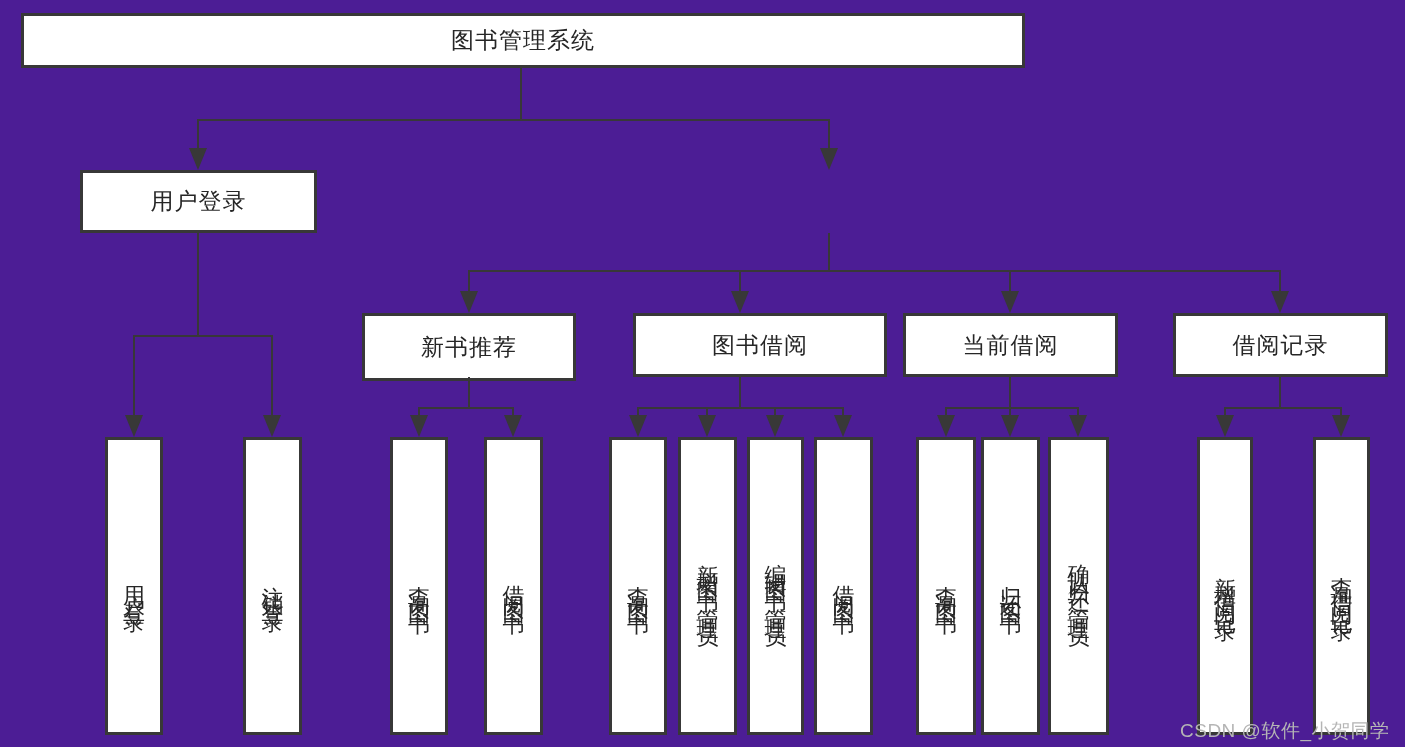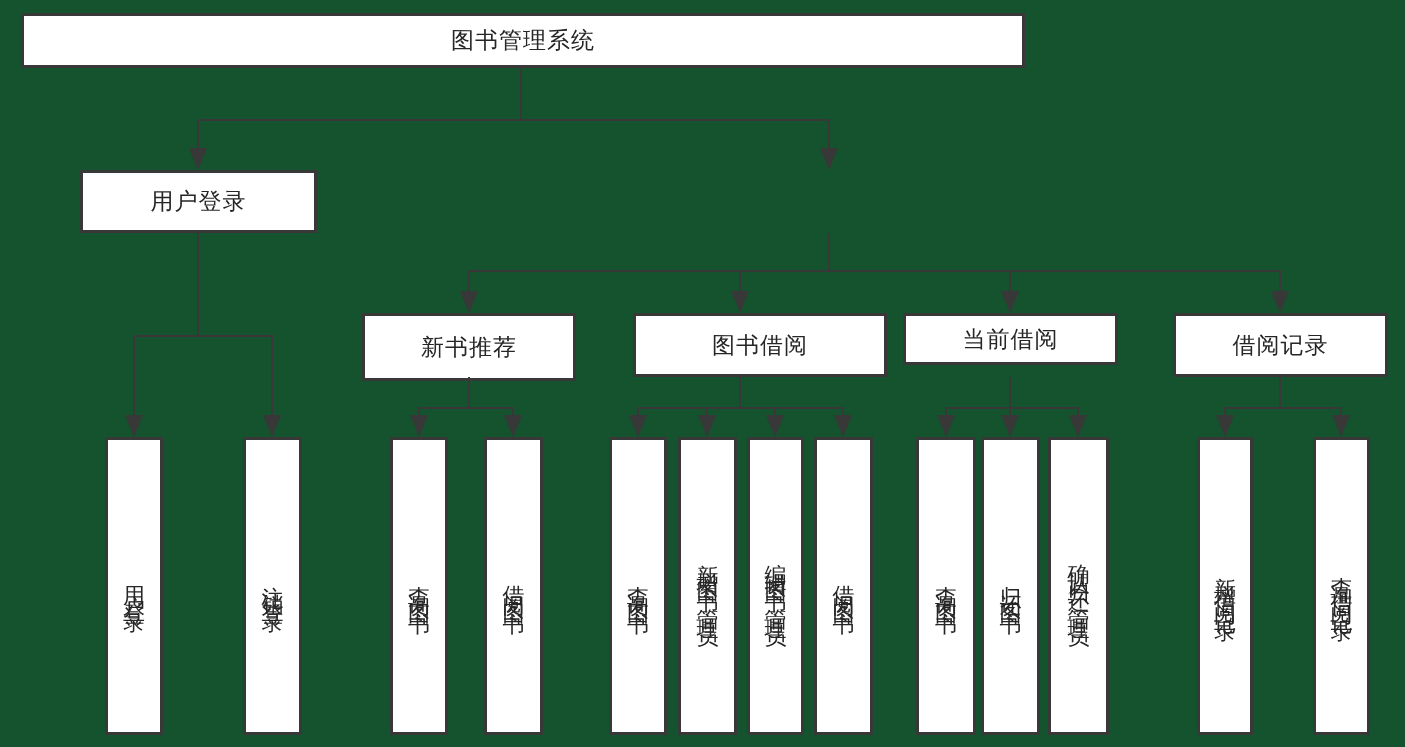"图书管理系统" #stage { background: #14532d -> #4c1d95 }
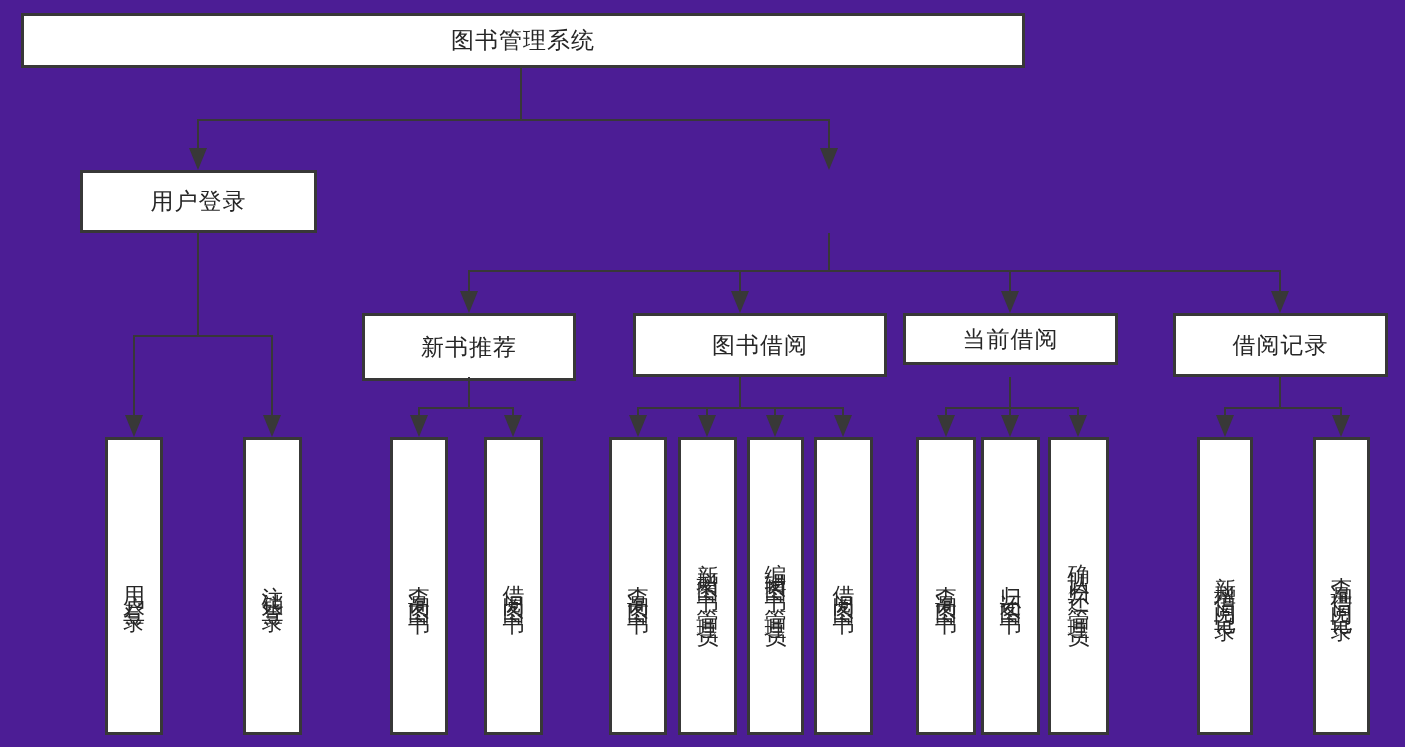"当前借阅" div.box { height: 52px -> 64px }
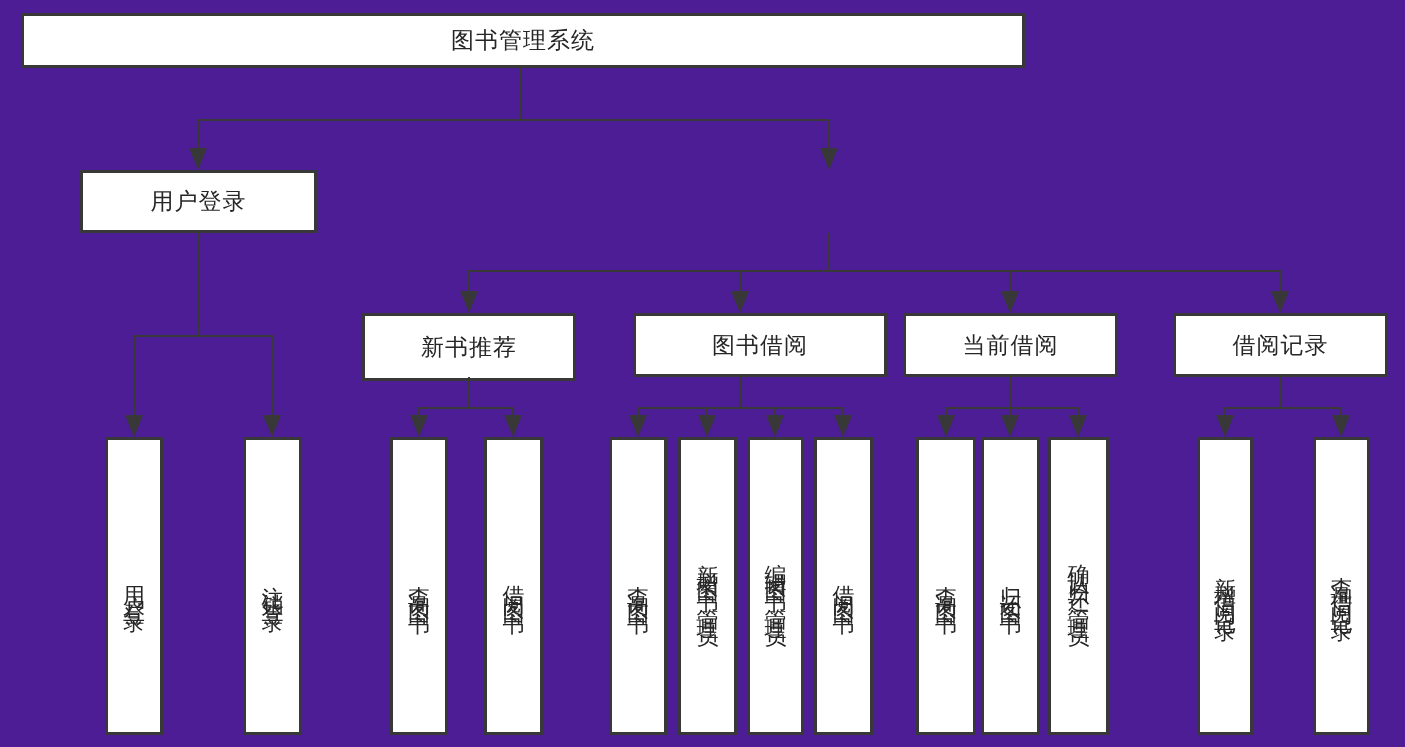"CSDN @软件_小贺同学" div { html: none -> <div>CSDN @软件_小贺同学</div> }
